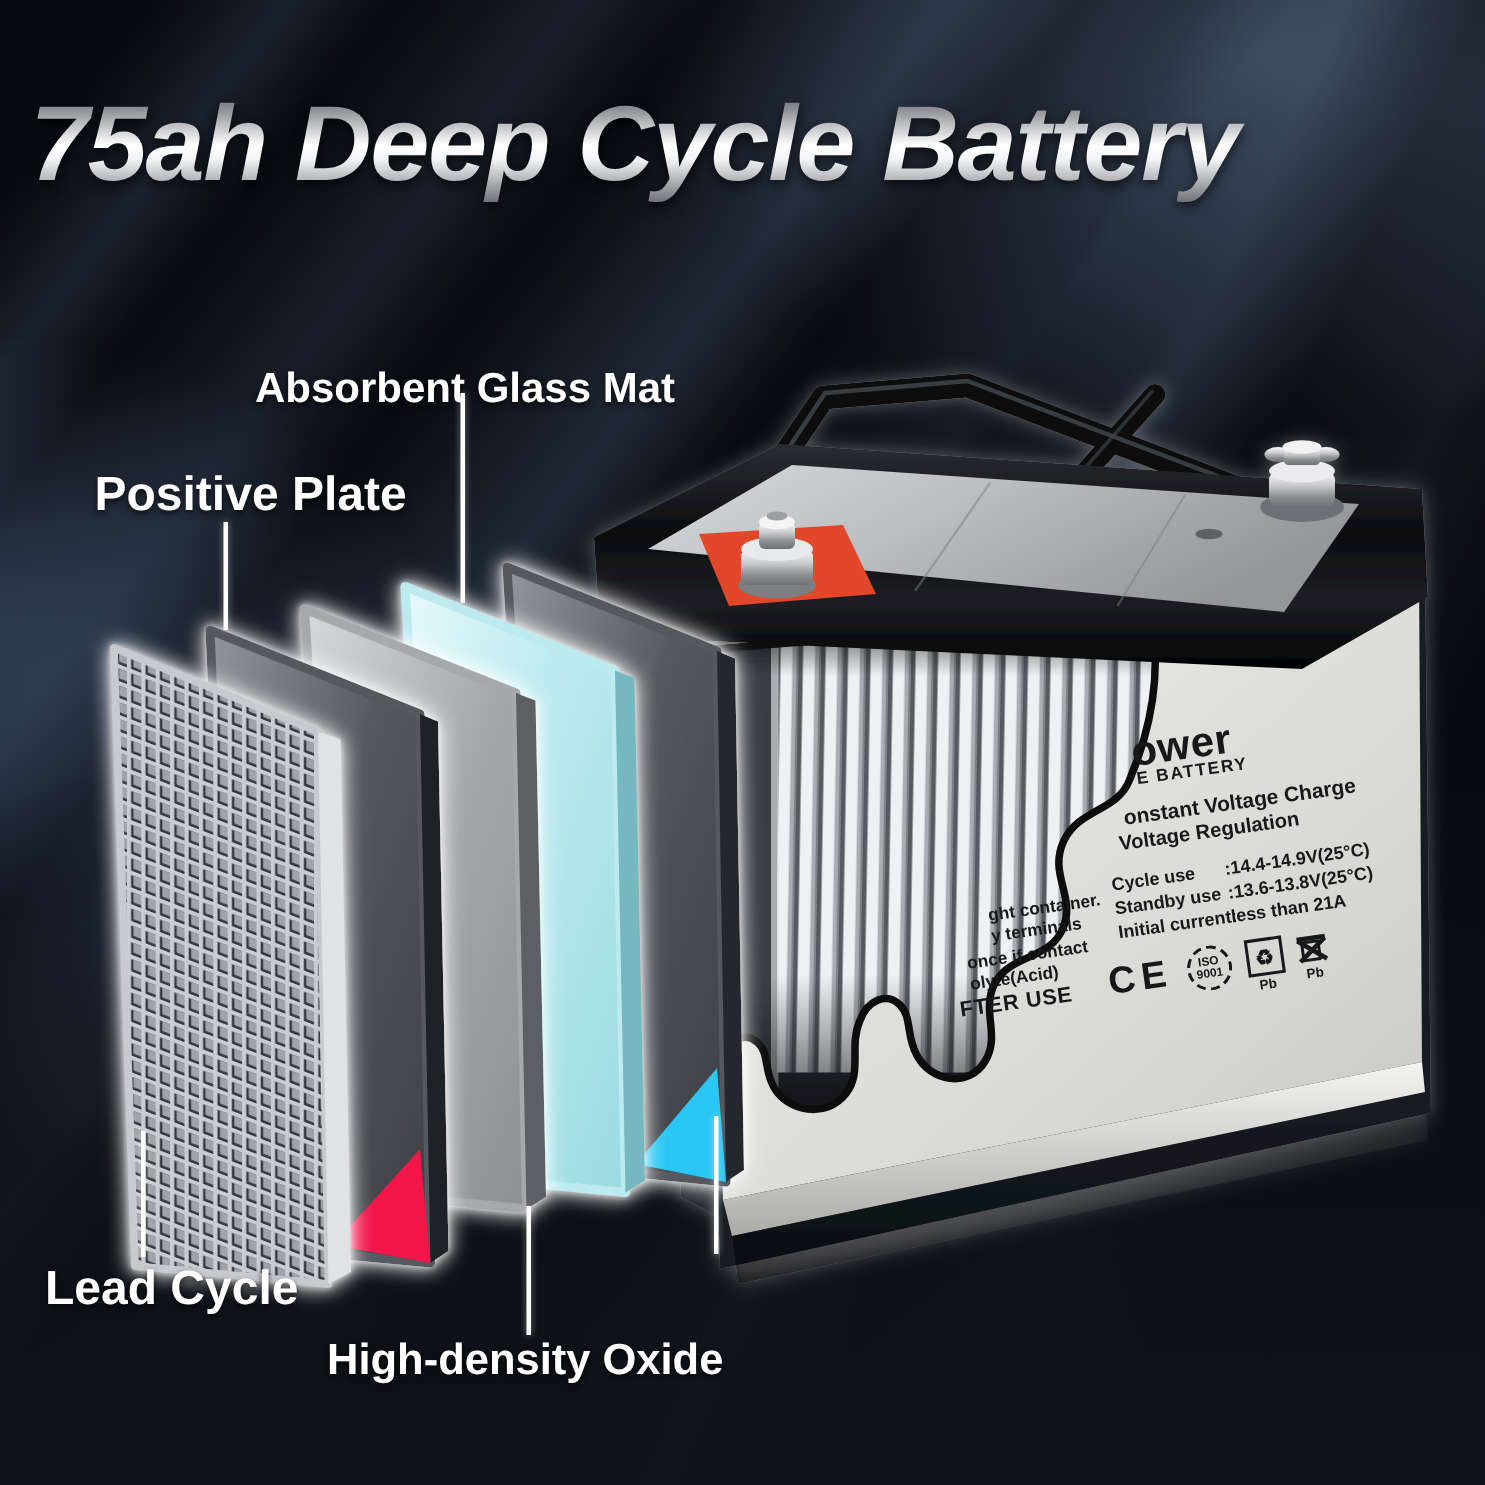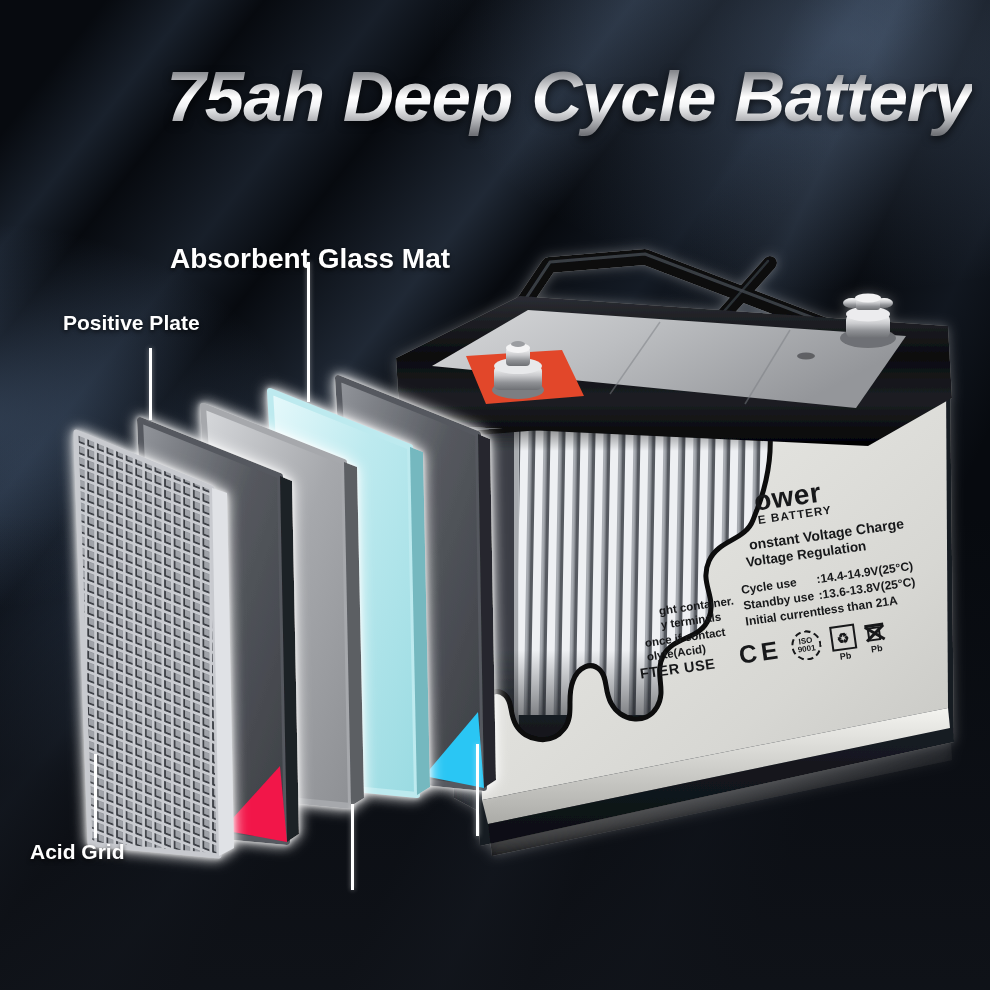"75ah Deep Cycle Battery" .headline { text-align: right -> left }
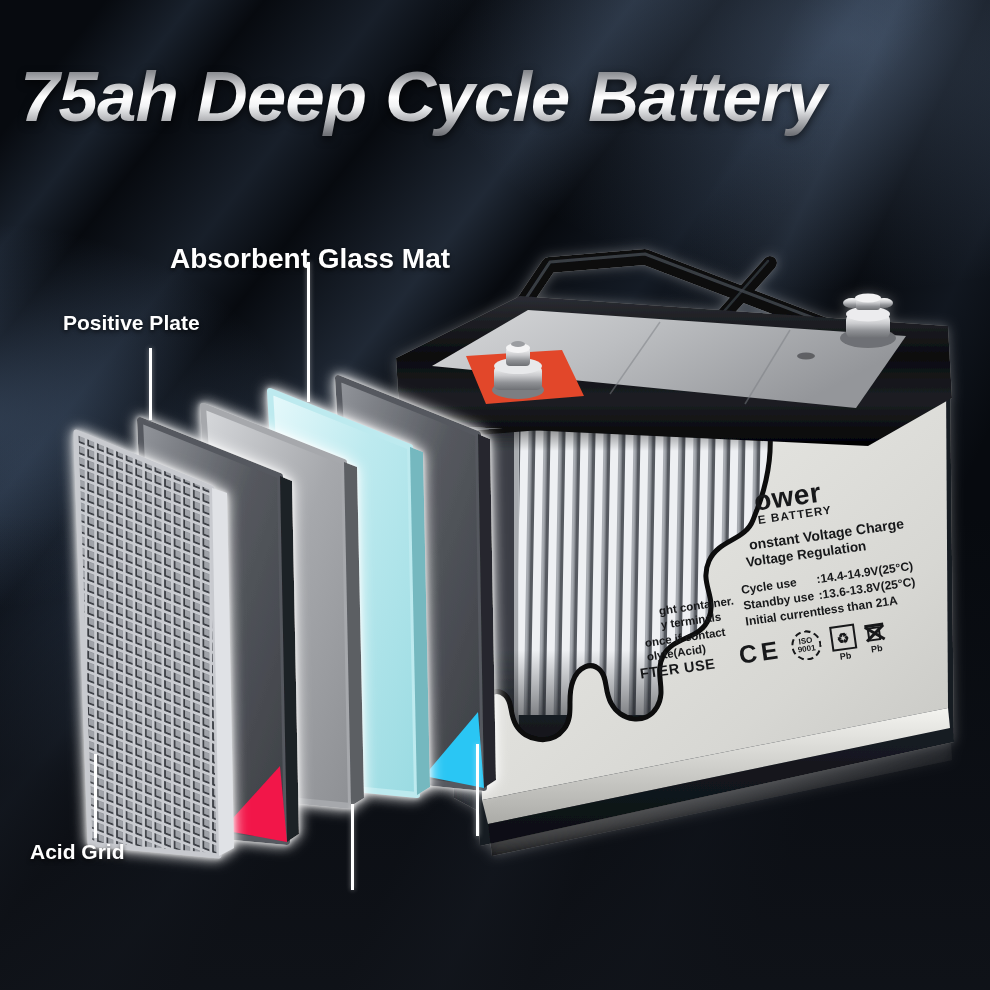"Positive Plate" .callout { font-size: 21px -> 32px }
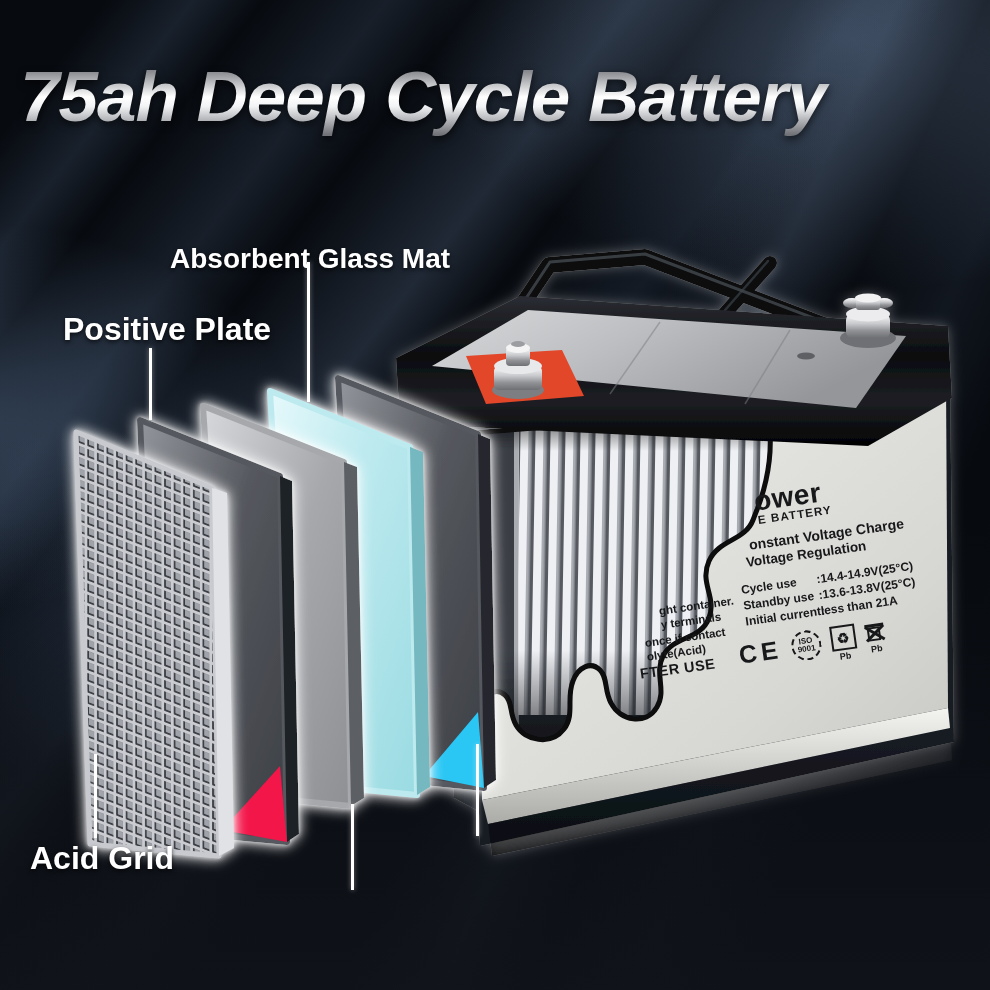"Acid Grid" div.callout { text: Acid Grid -> Lead Cycle }
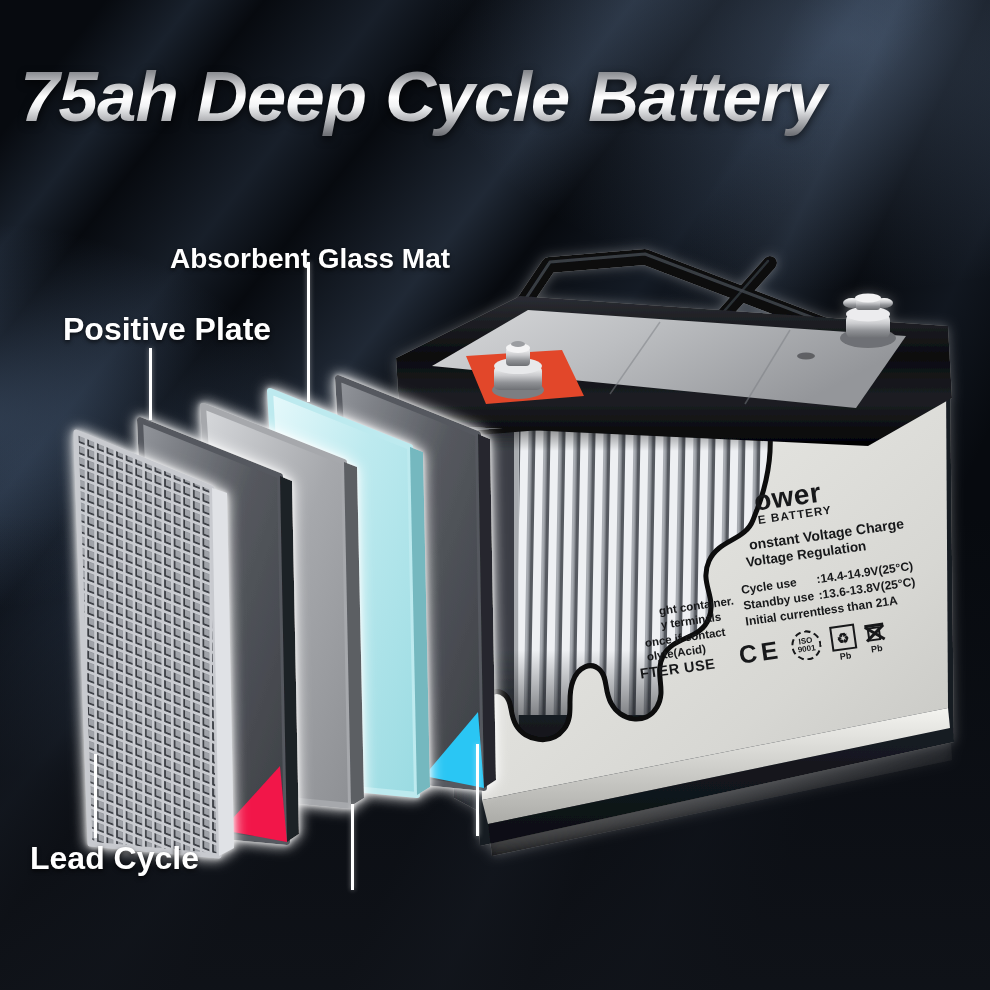"High-density Oxide" div.callout { html: none -> <div>High-density Oxide</div> }
